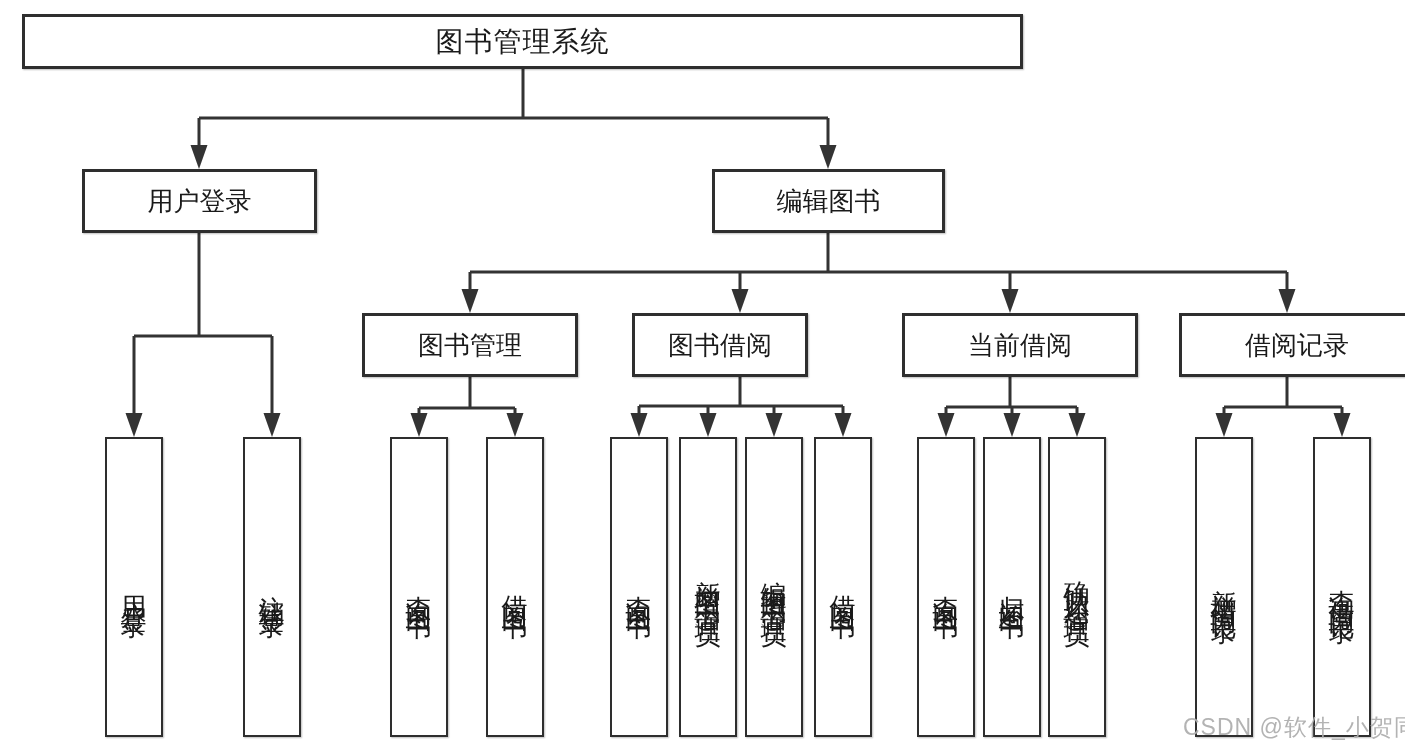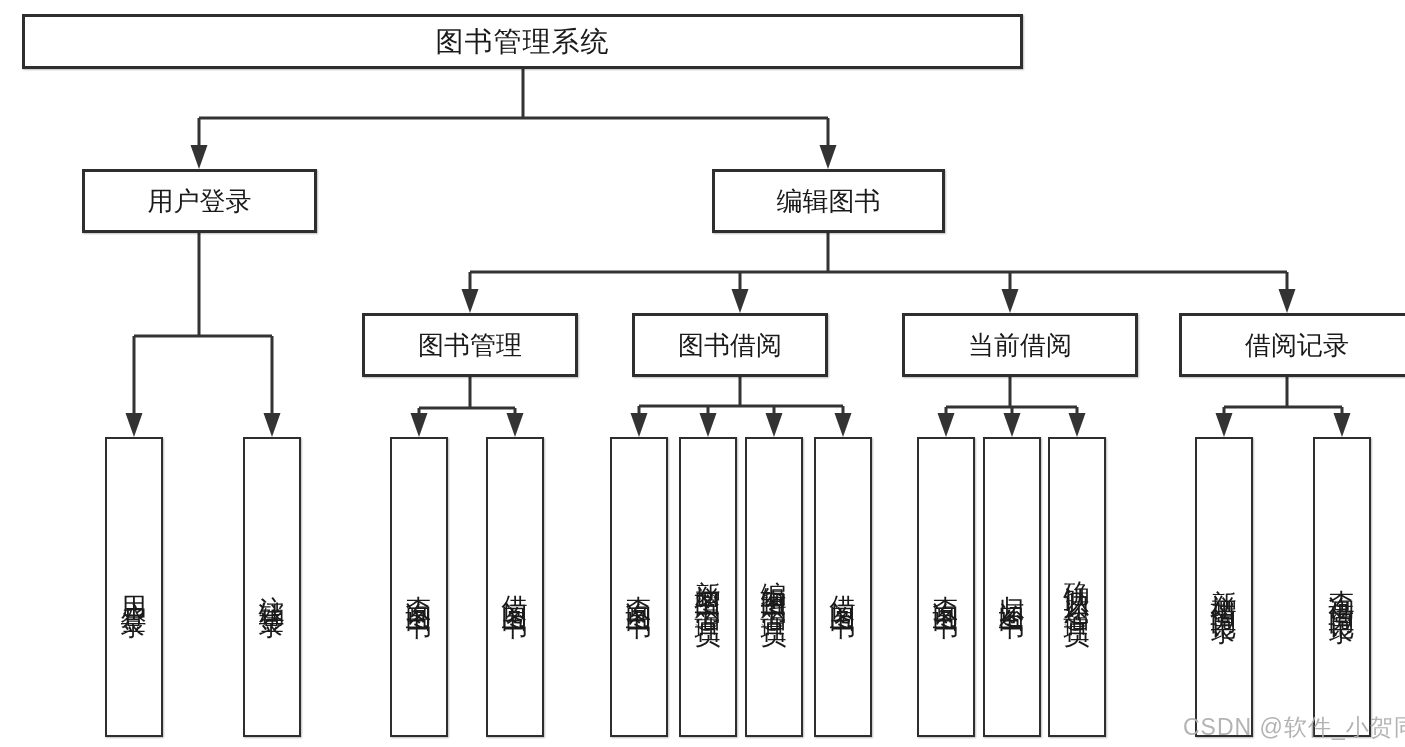"图书借阅" div.node { width: 196px -> 176px }
